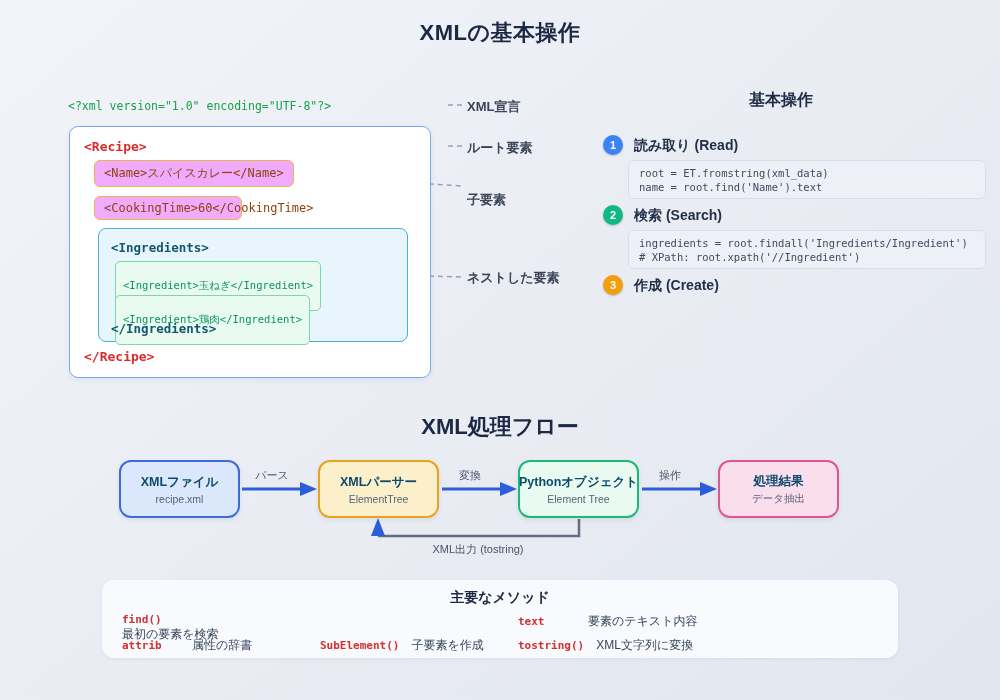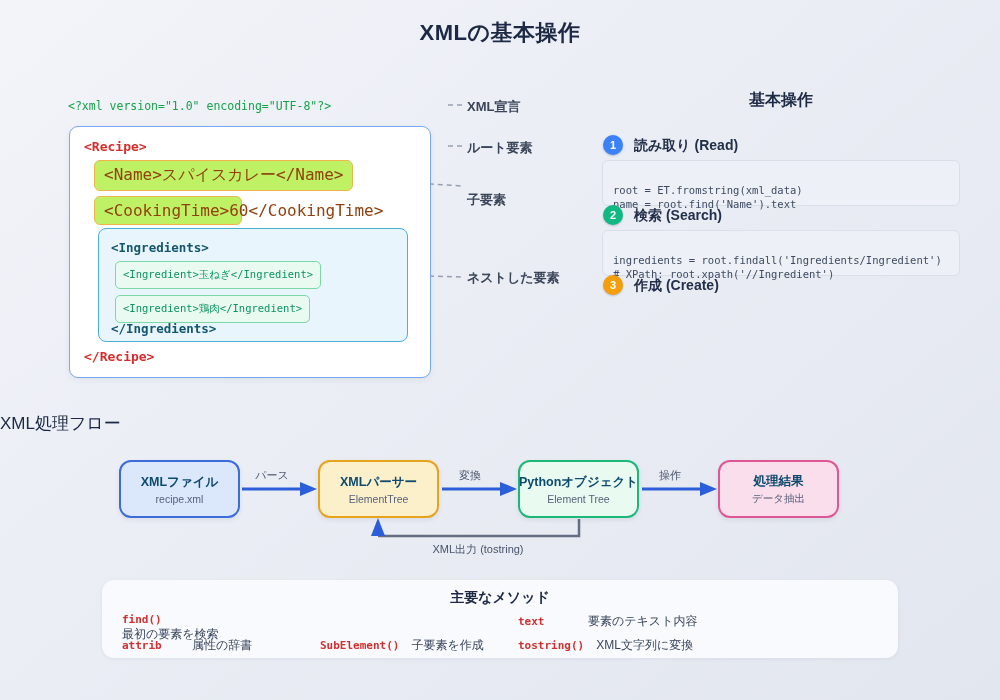"<Name>スパイスカレー</Name>" .hl-amber { background: #bef264 -> #f0abfc; font-size: 16px -> 12px }
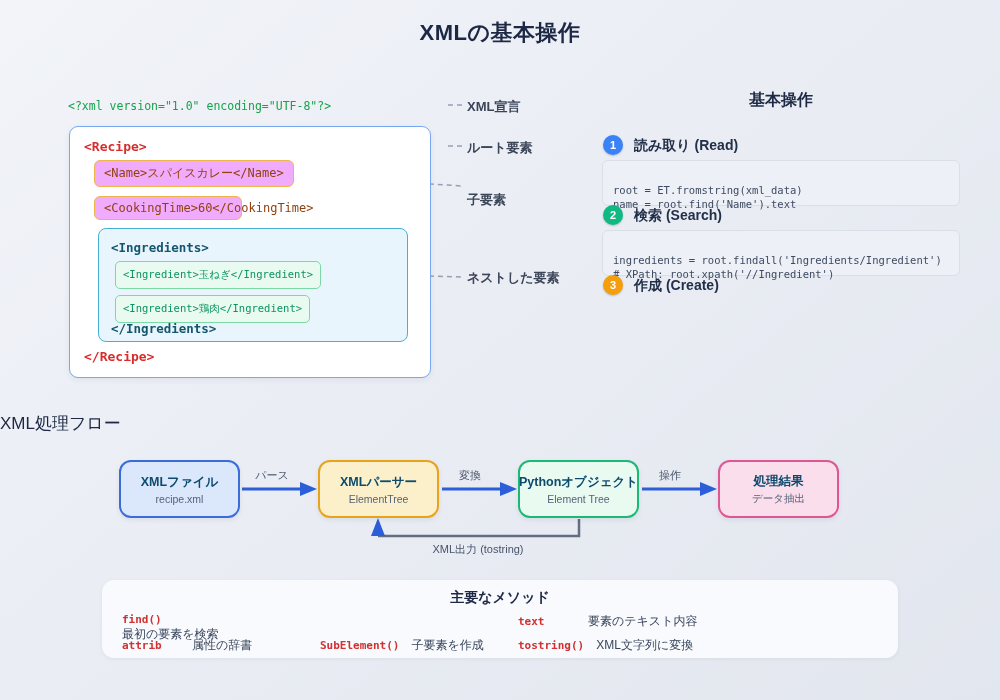"root = ET.fromstring(xml_data)" .code-box { left: 602px -> 628px; padding: 22px 10px -> 5px 10px }
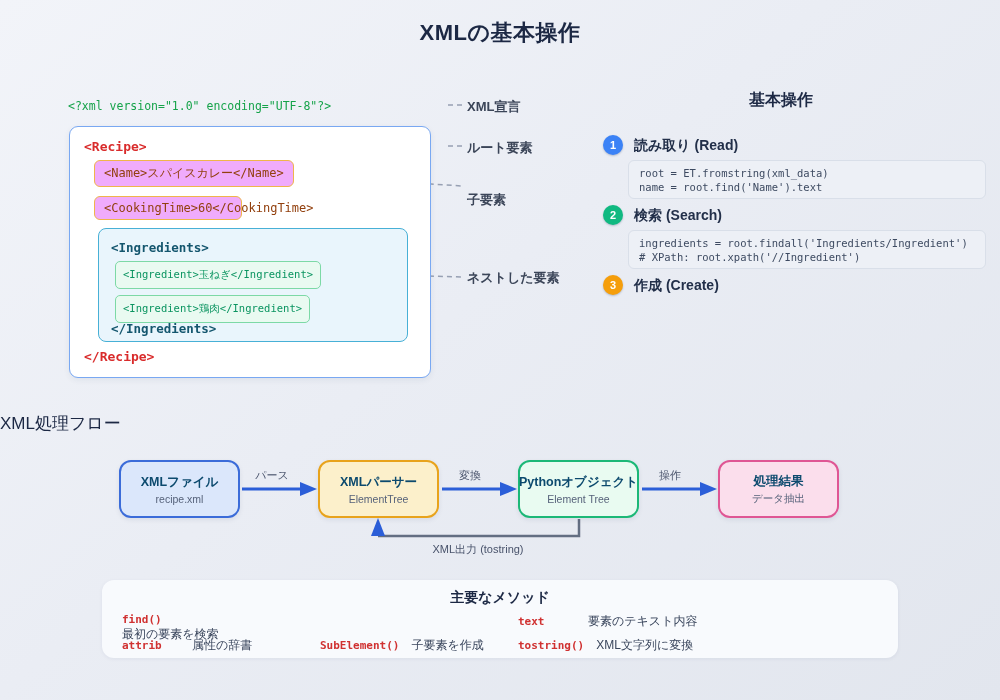"<Ingredient>玉ねぎ</Ingredient>" .hl-green { padding: 6px 7px -> 17px 7px }
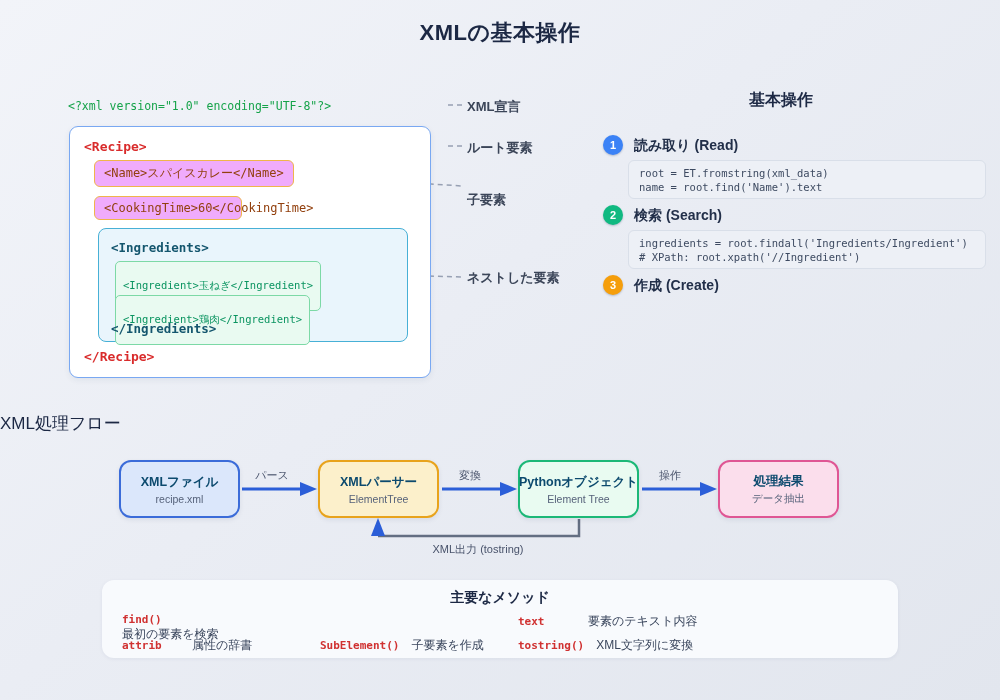"XML処理フロー" .flow-title { font-size: 17px -> 22px; font-weight: normal -> bold; text-align: none -> center }
